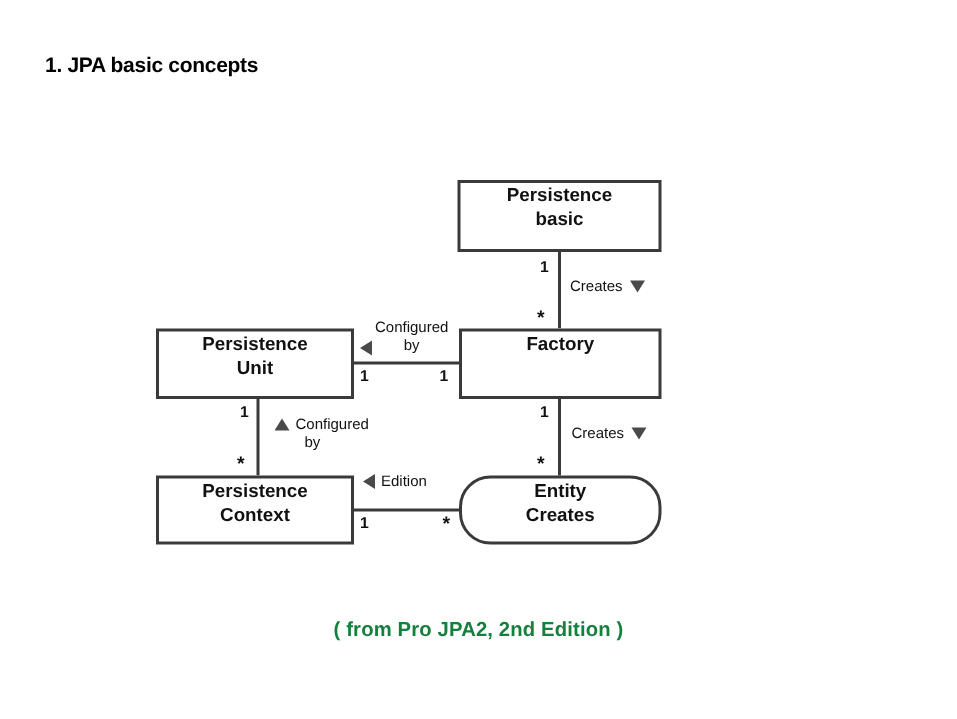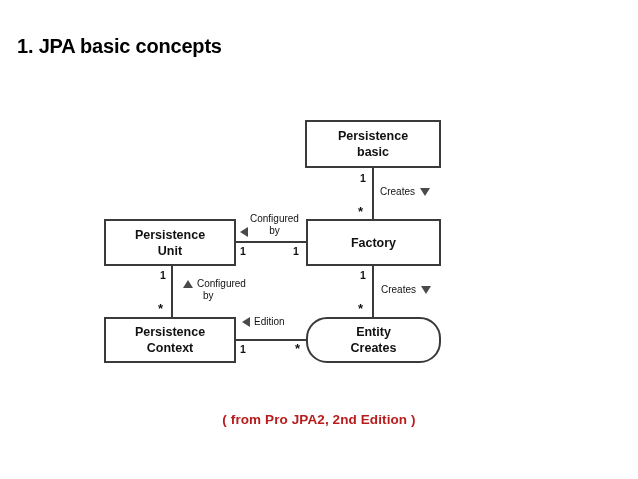"1. JPA basic concepts" .slide-title { font-size: 20px -> 14px; left: 17px -> 30px }
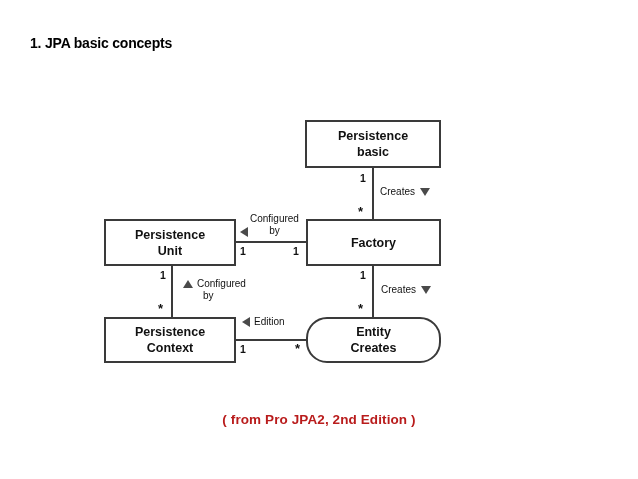"Persistence" .uml-box { justify-content: center -> none }
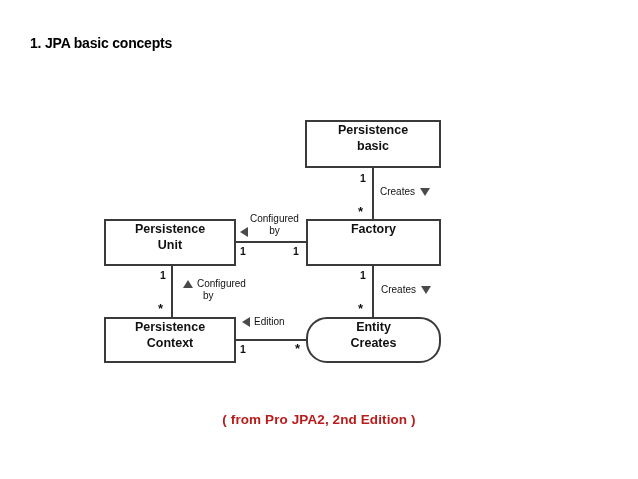"( from Pro JPA2, 2nd" .caption { color: #b91c1c -> #15803d }
